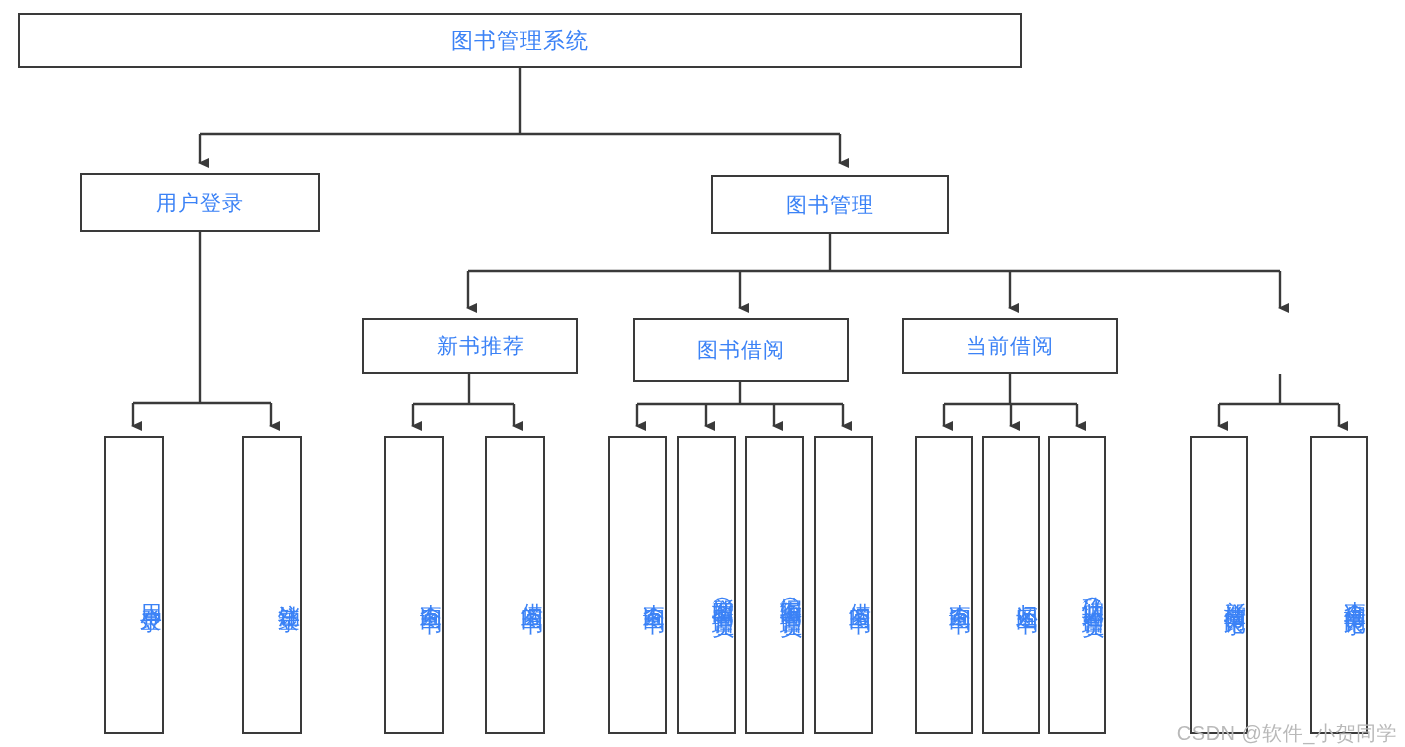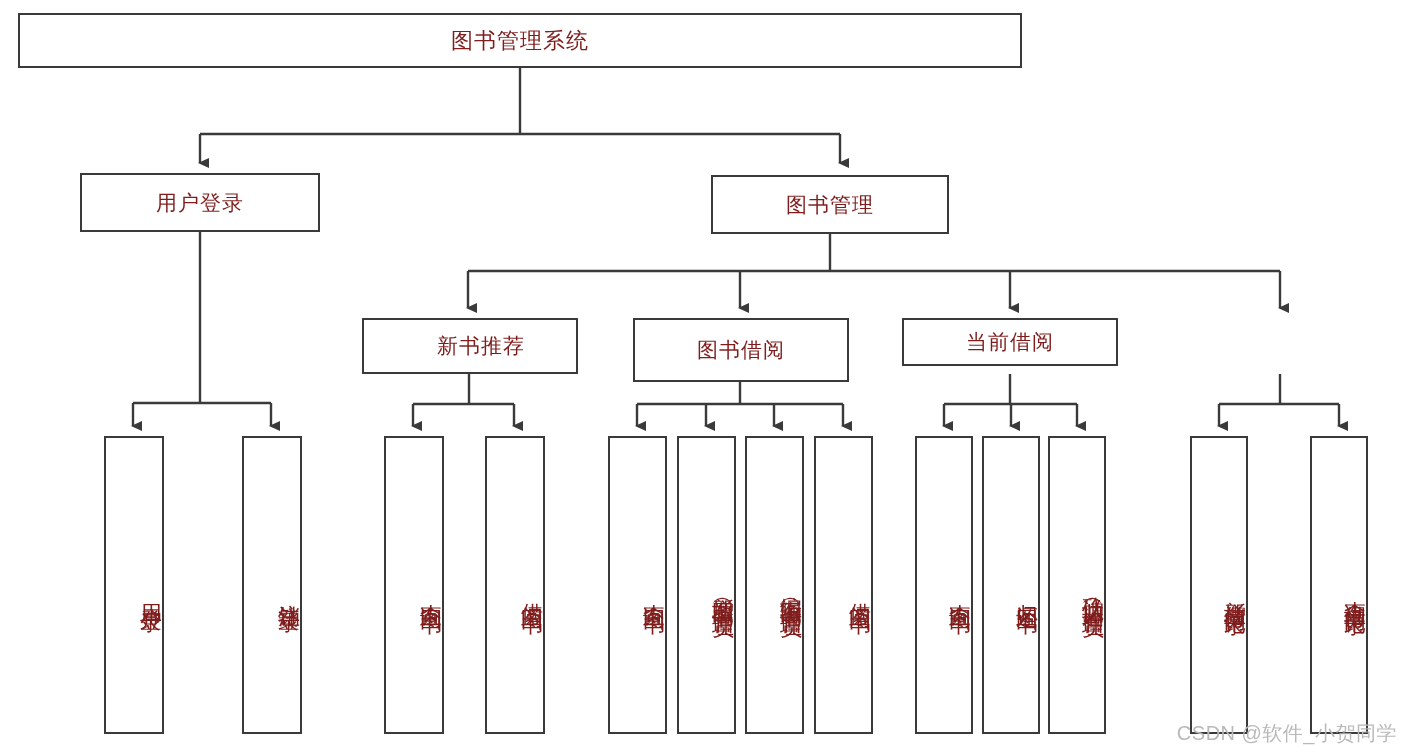"图书管理系统" .node { color: #7f1d1d -> #3b82f6 }
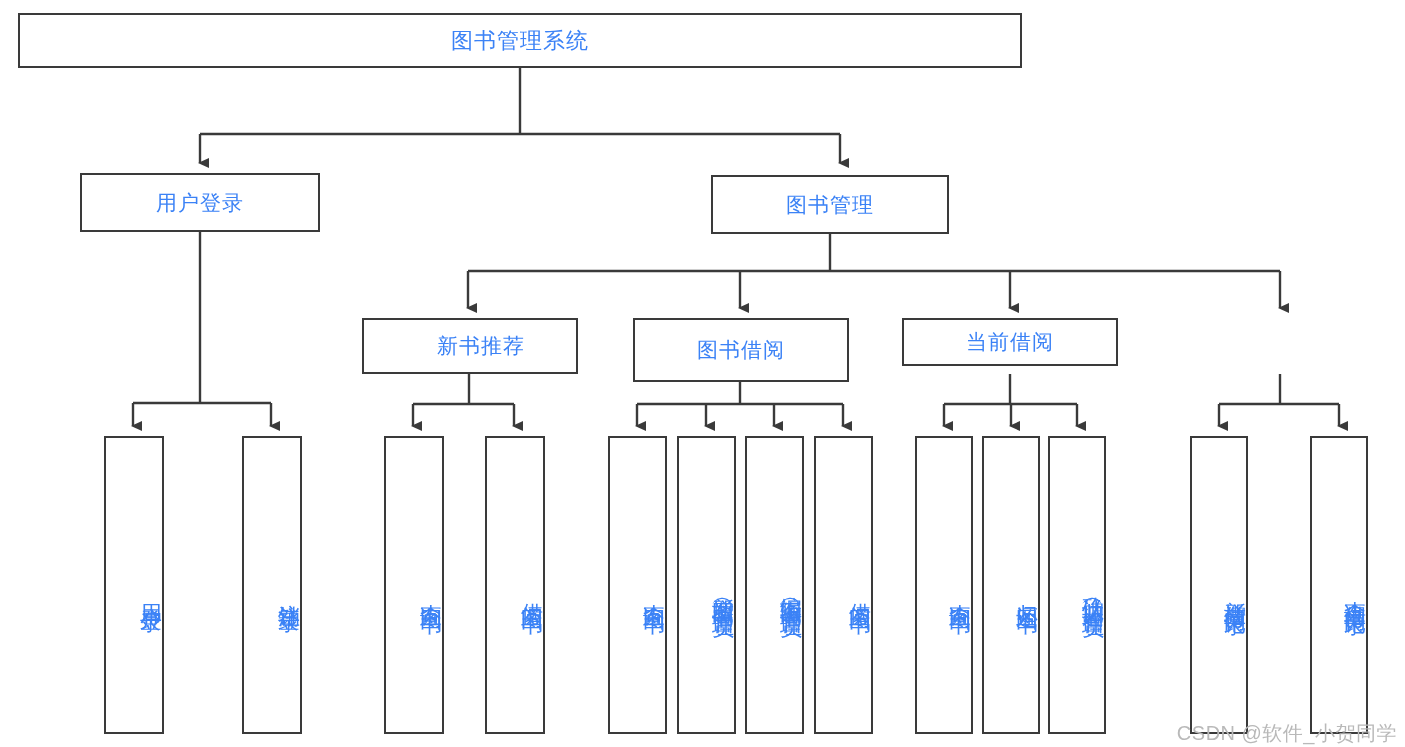"当前借阅" div.node { height: 48px -> 56px }
